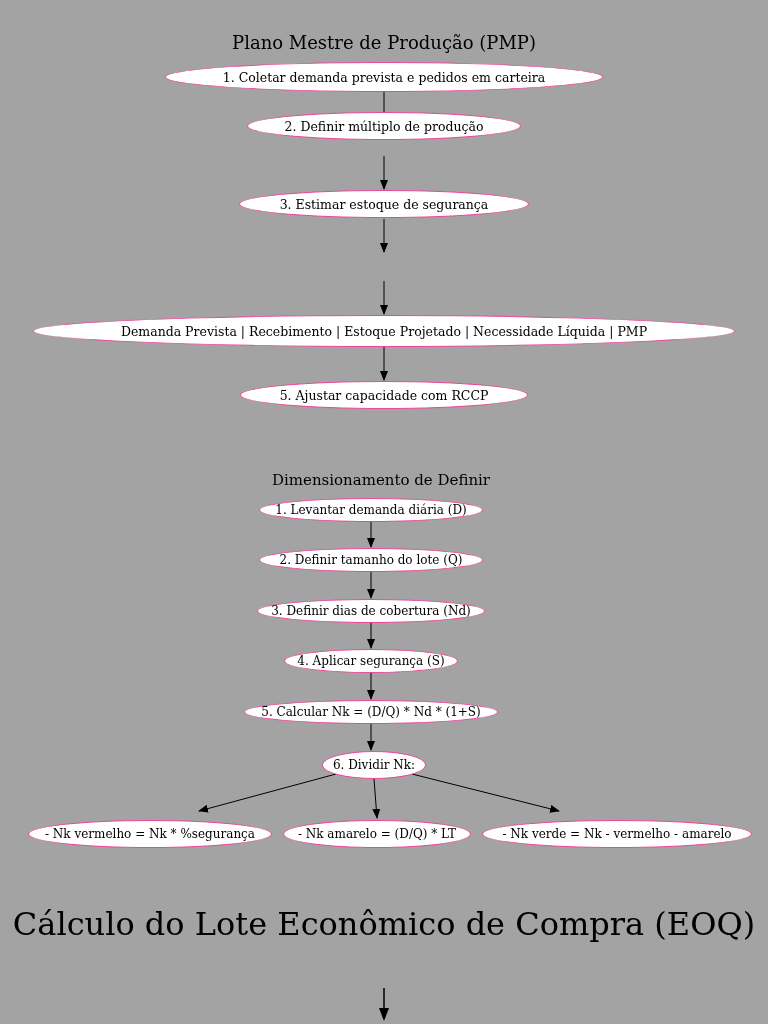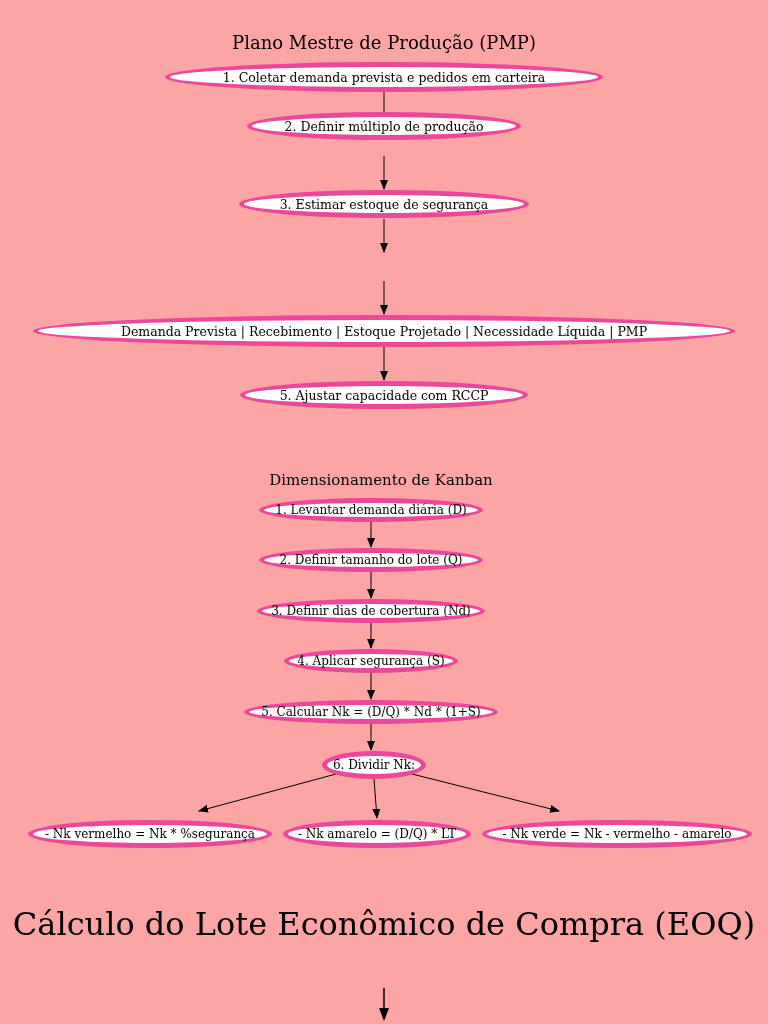"Plano Mestre de Produção (PMP)" .page { background: #fca5a5 -> #a3a3a3 }
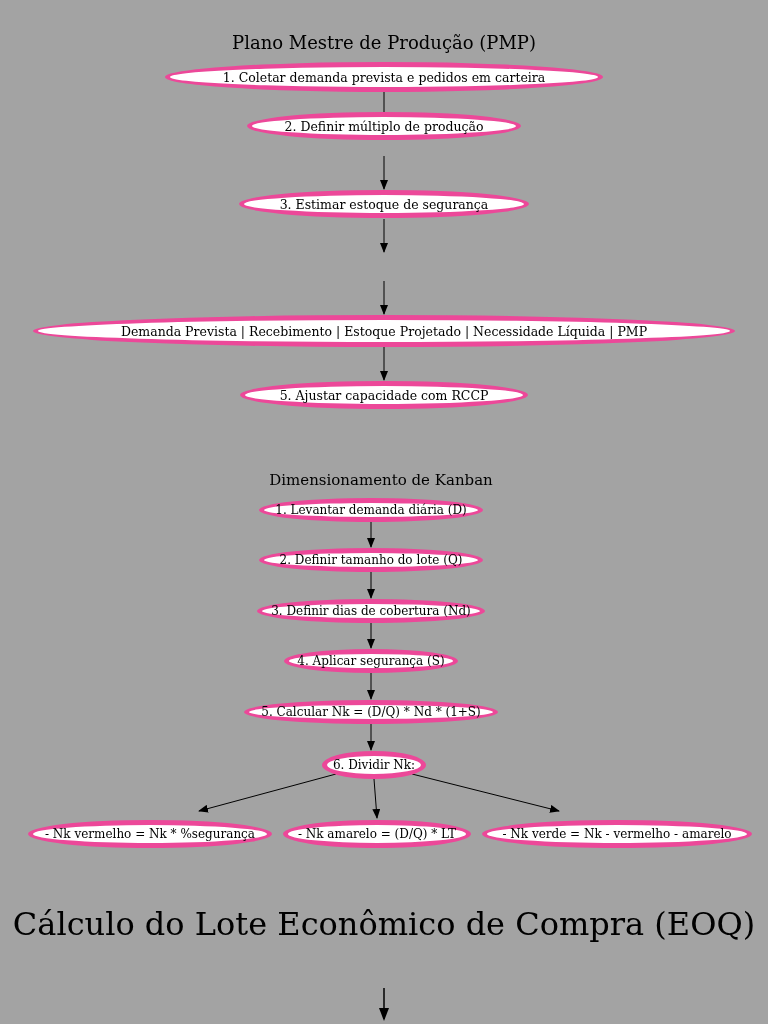"1. Coletar demanda prevista e" .node { border: 5px solid #ec4899 -> 1px solid #ec4899 }
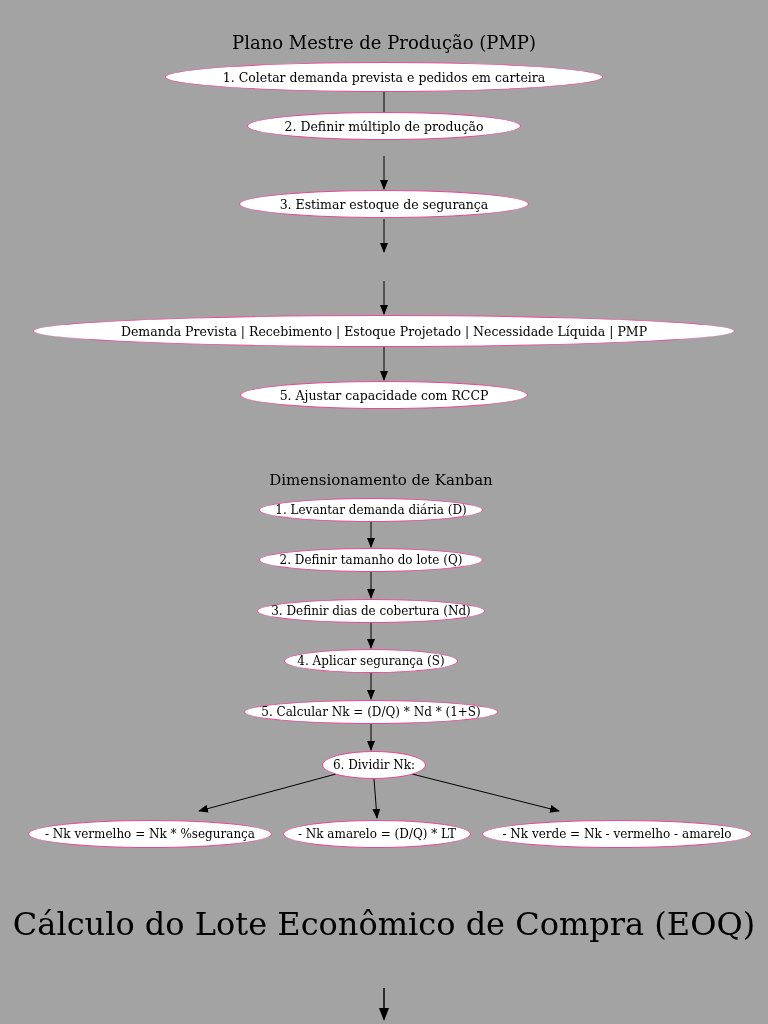"Dimensionamento de Kanban" div.title { text: Kanban -> Definir }
